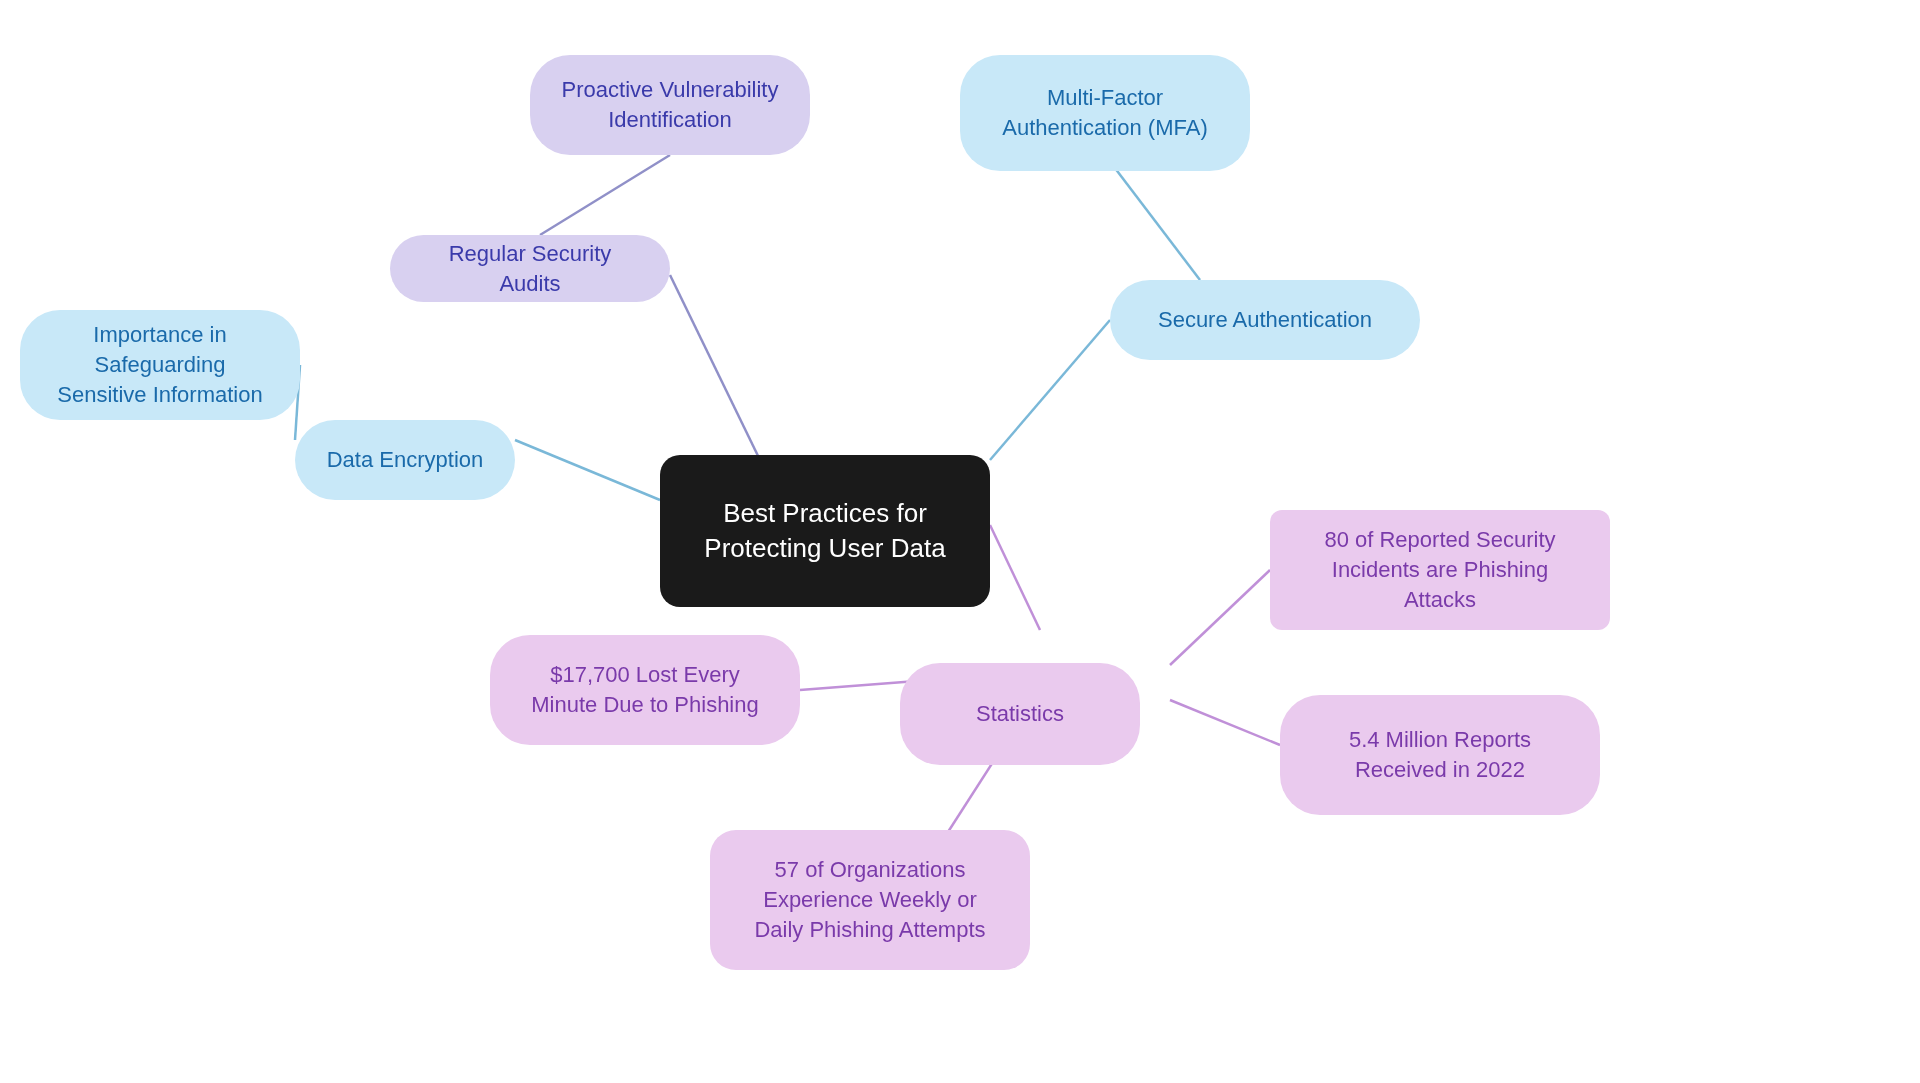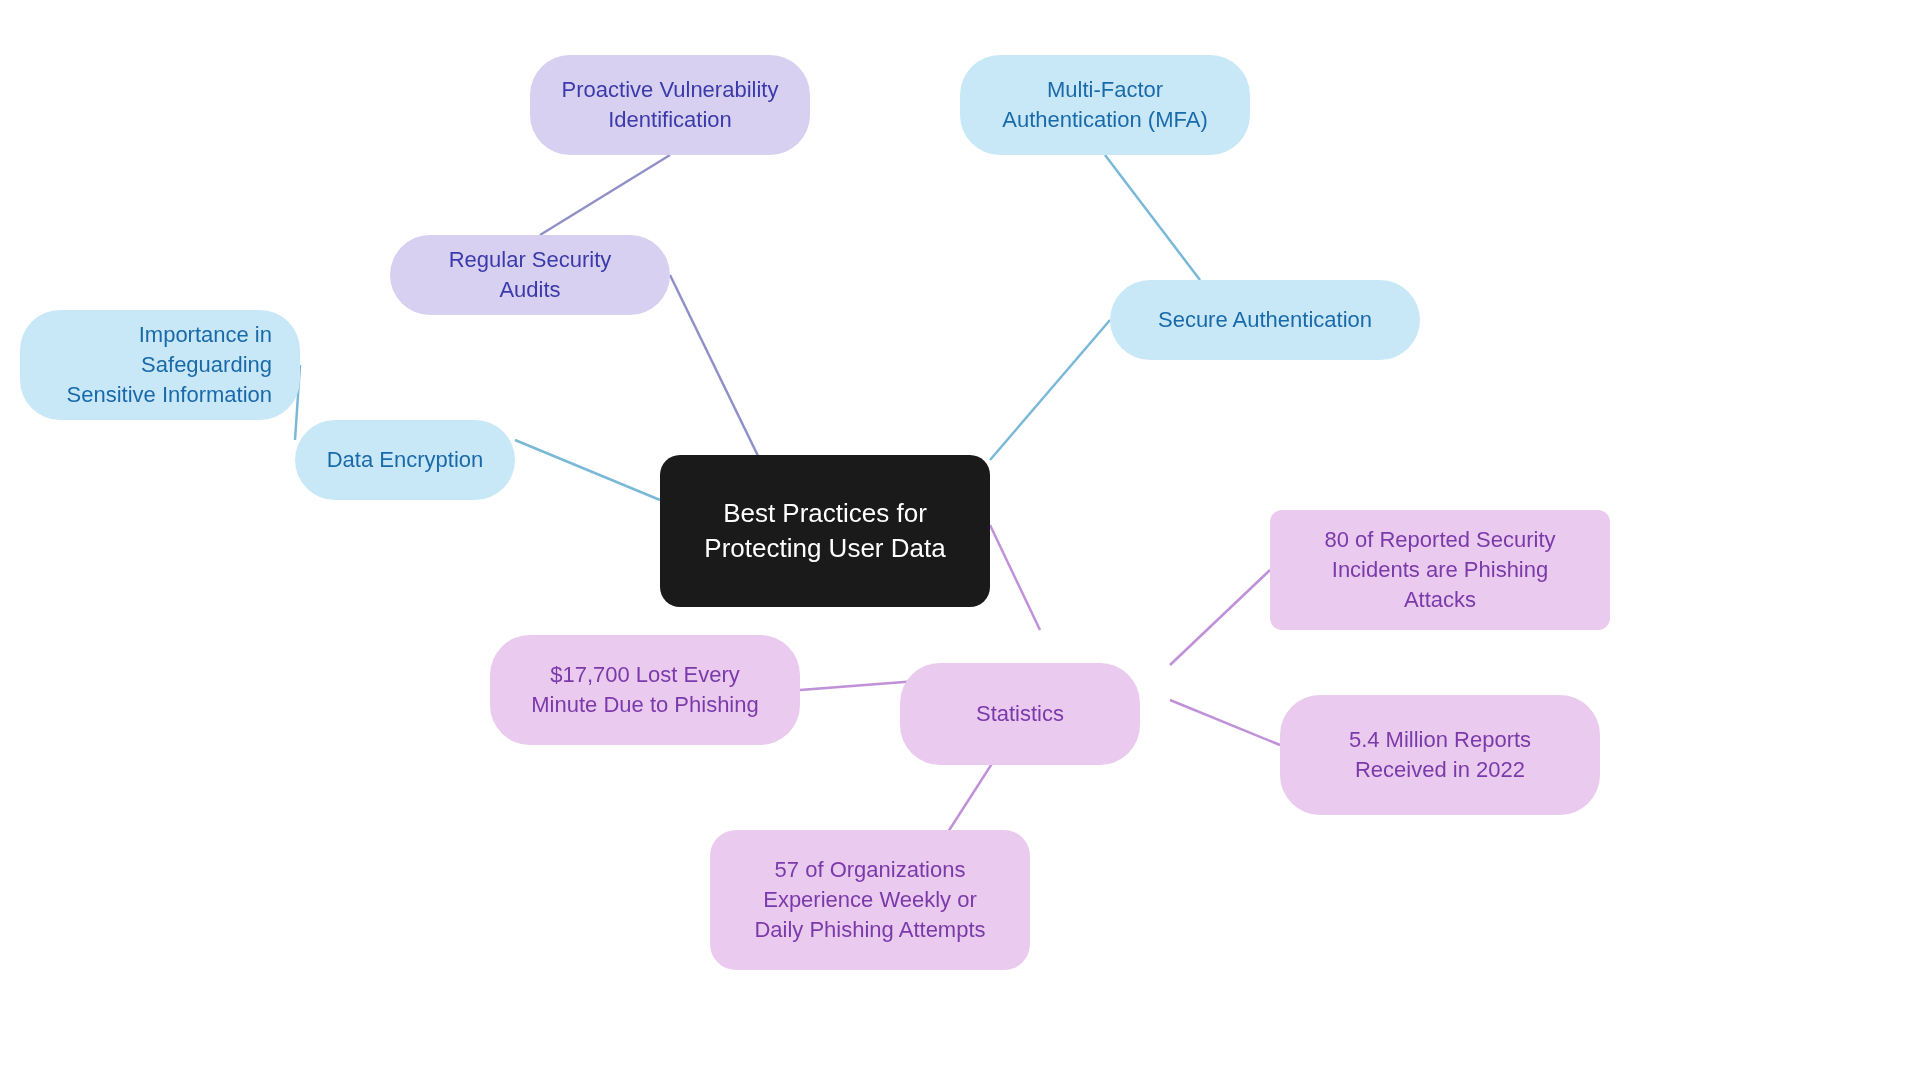"Multi-Factor Authentication (MFA)" .node-mfa { height: 100px -> 116px }
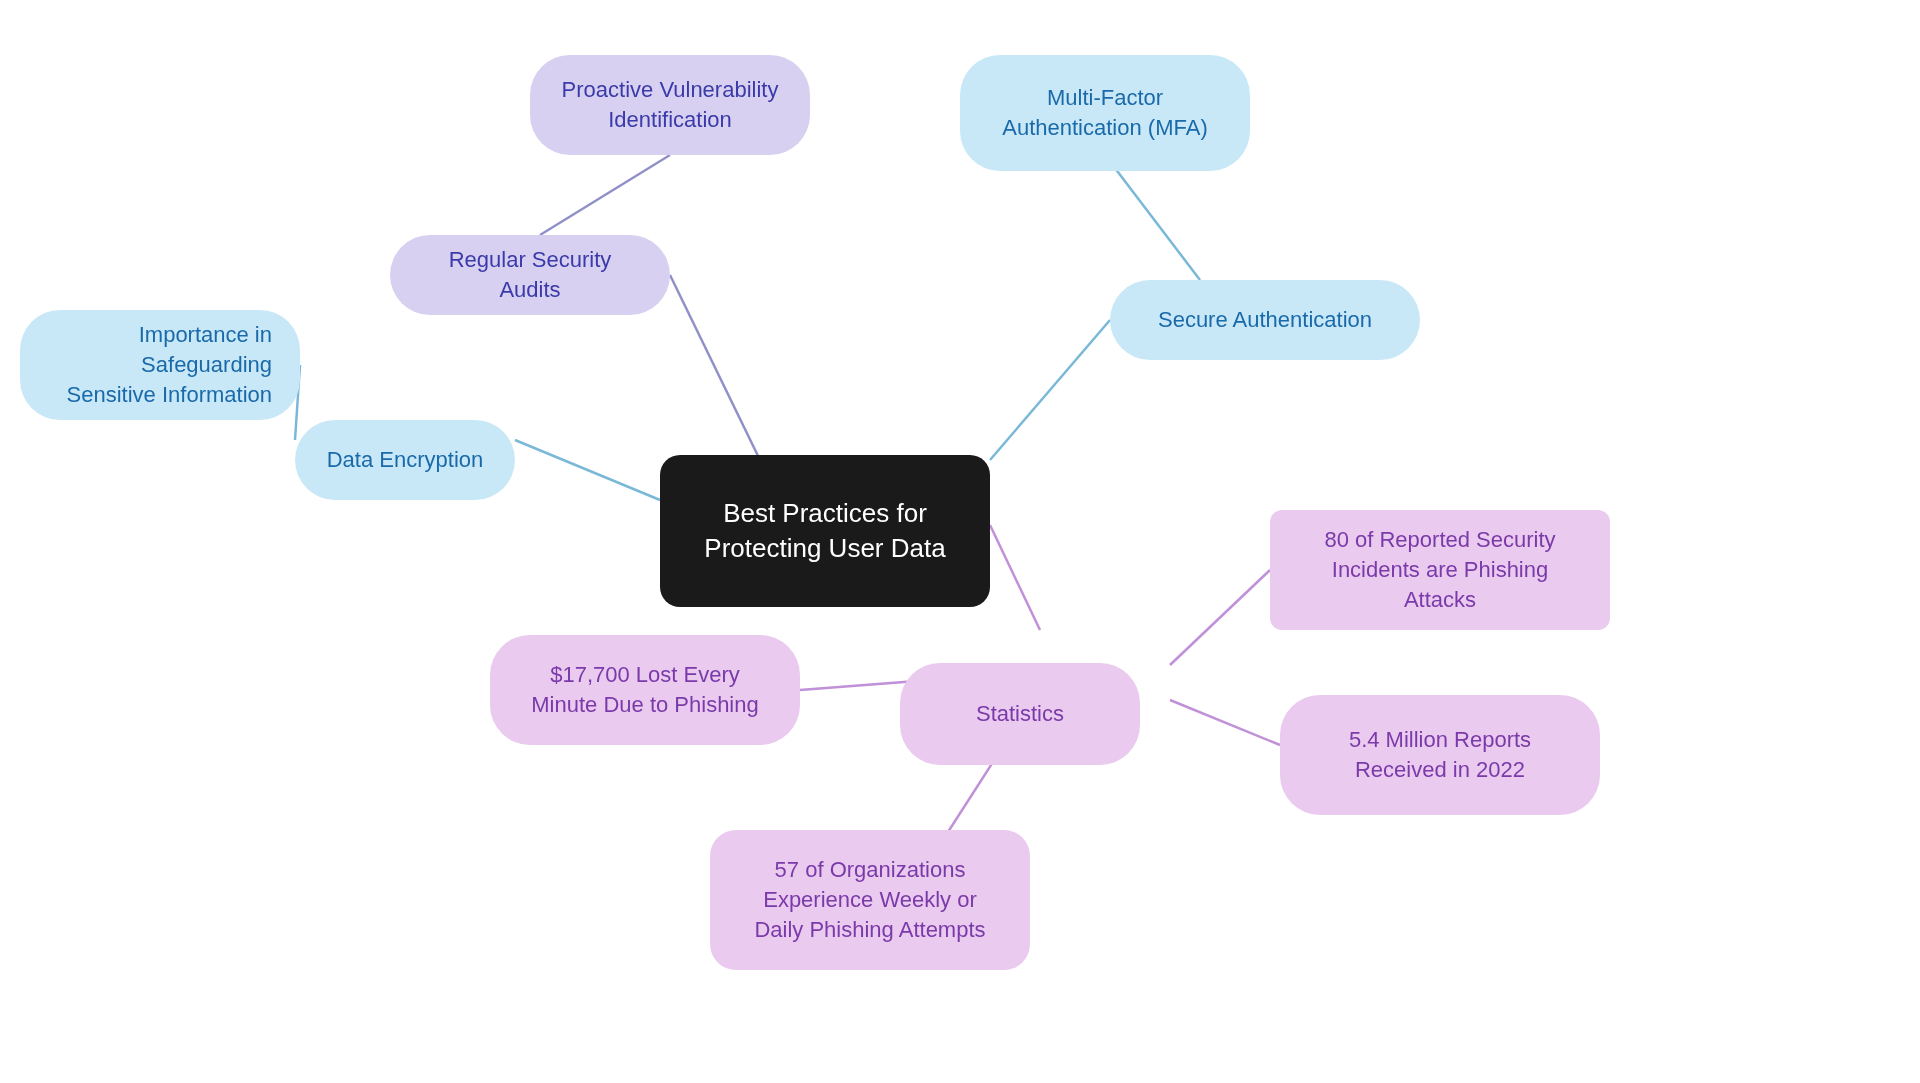"Regular Security Audits" .node-regular { height: 80px -> 67px }
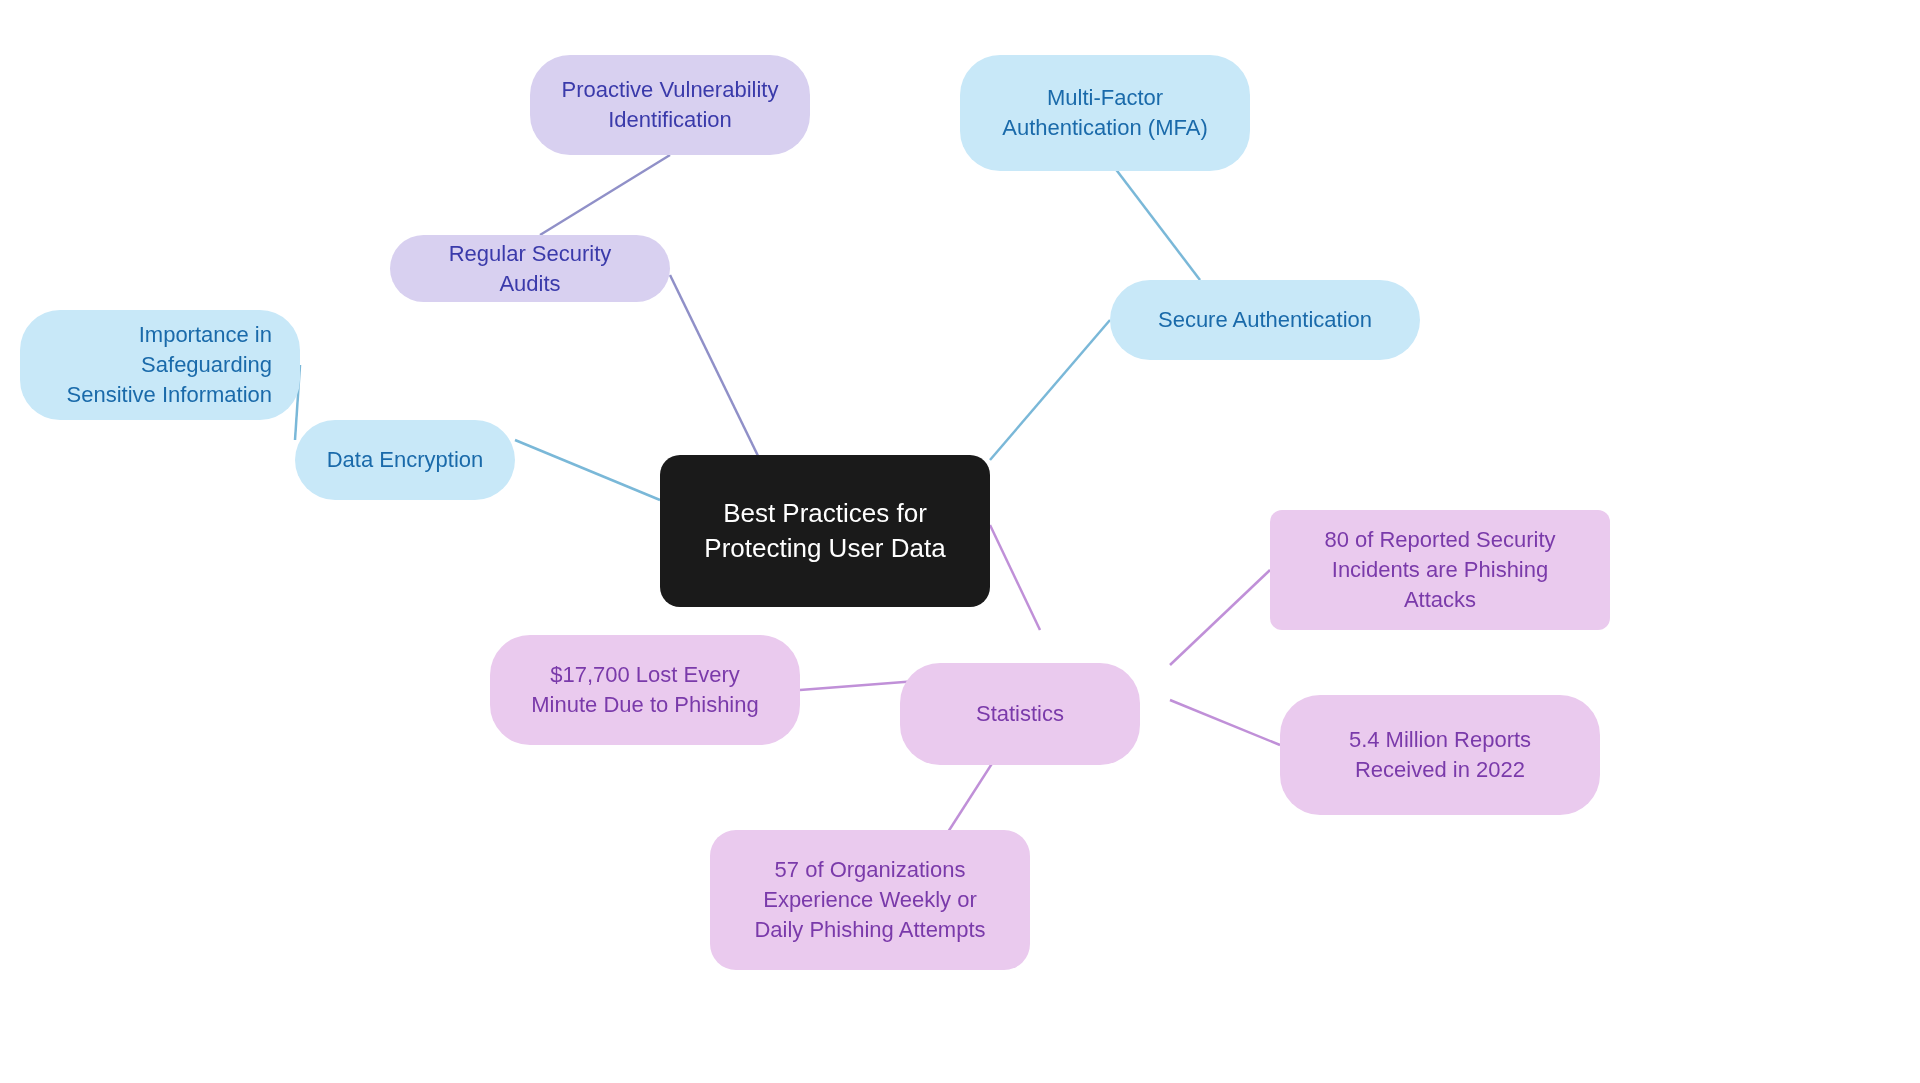"Importance in Safeguarding Sensitive" .node-importance { text-align: right -> none }
